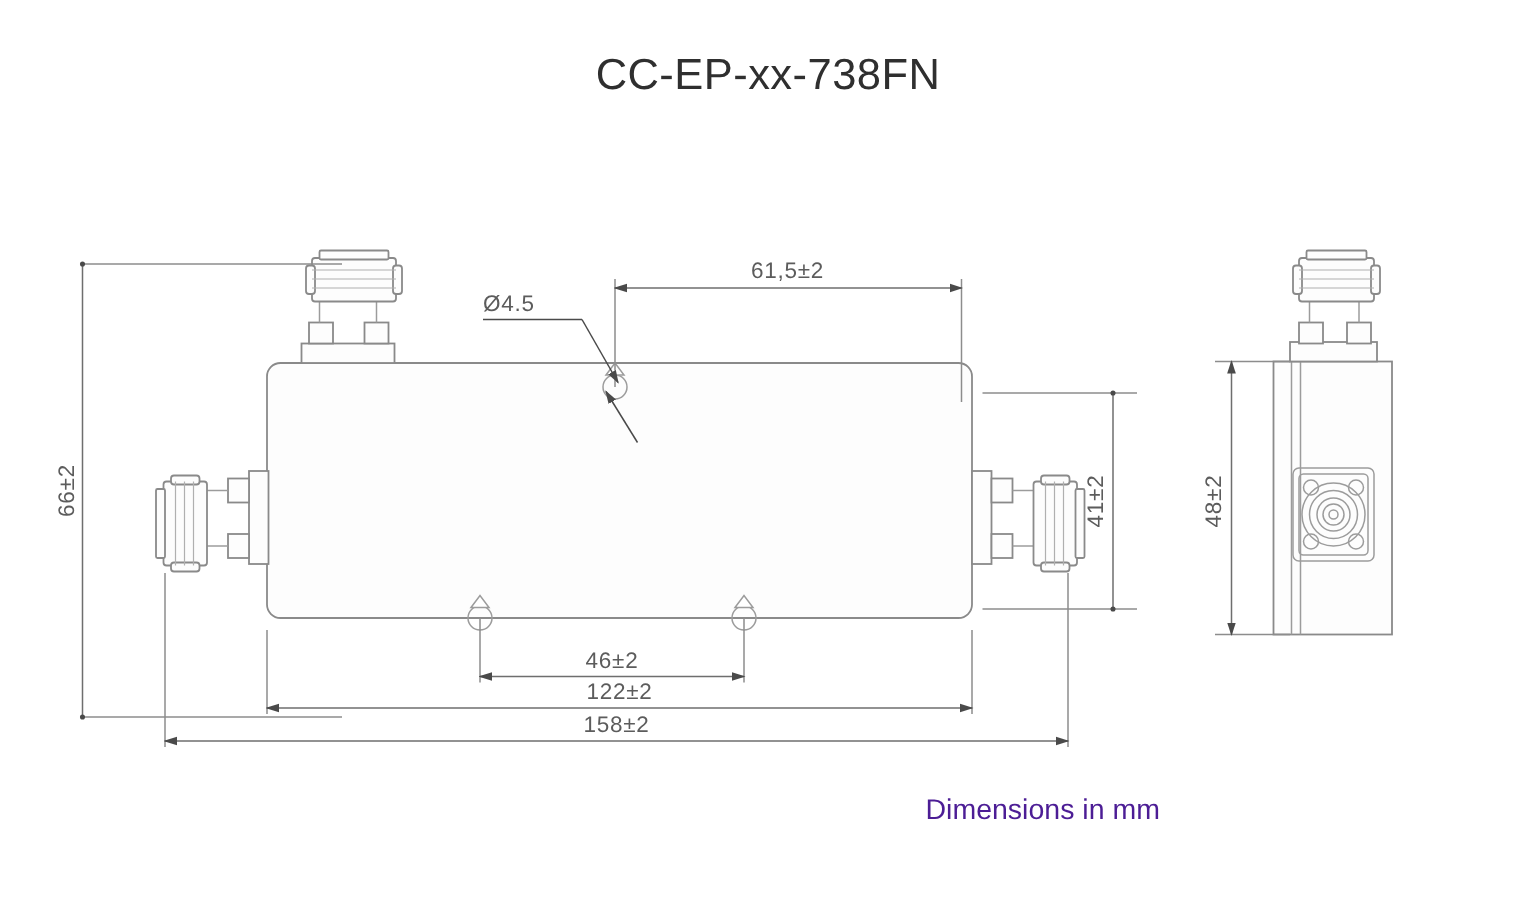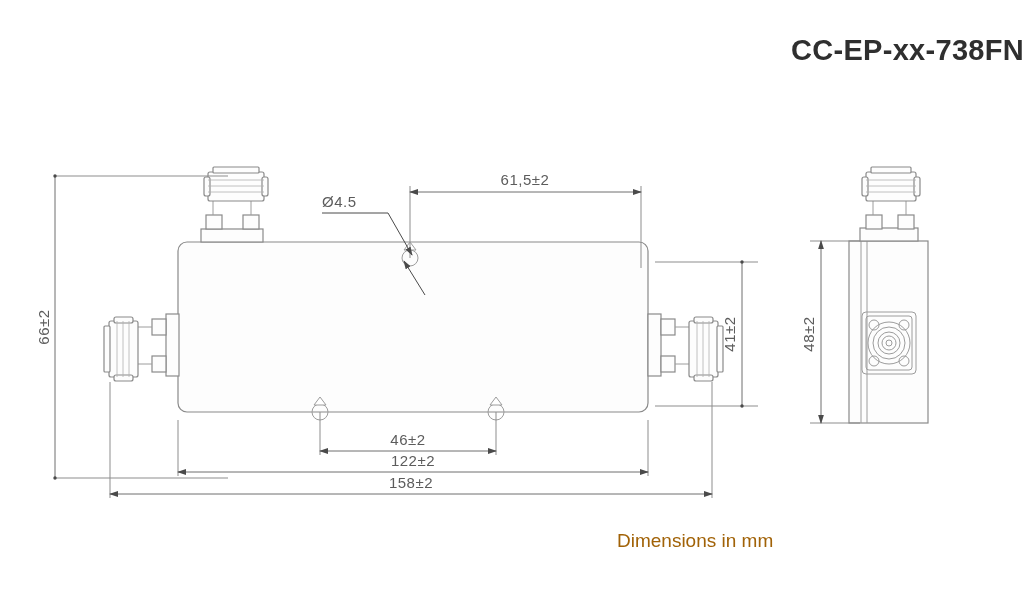"CC-EP-xx-738FN" #page-title { font-weight: 700 -> 400; text-align: right -> center }
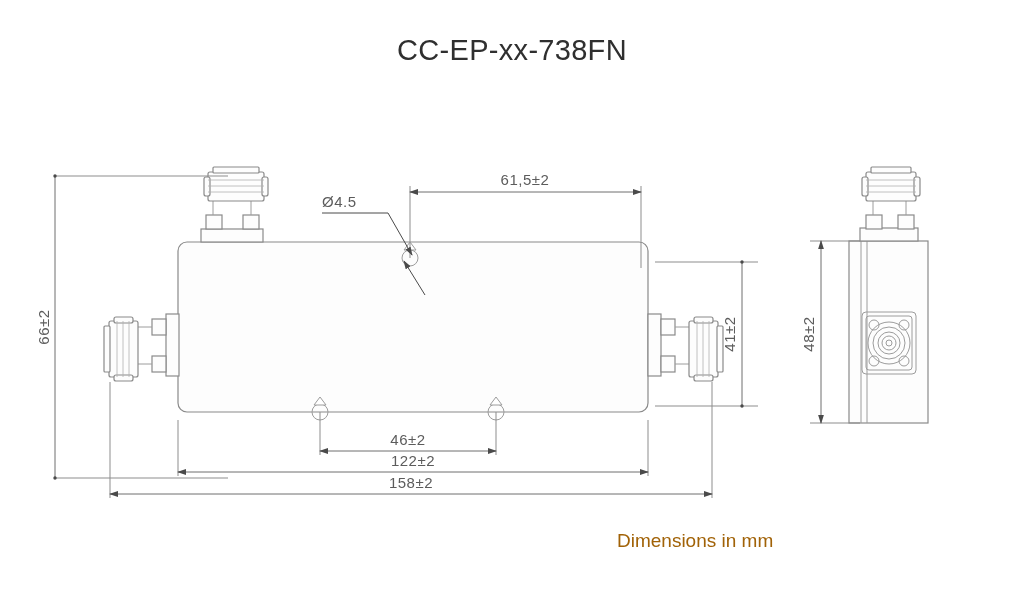"Dimensions in mm" #footer-note { color: #a16207 -> #4c1d95 }
